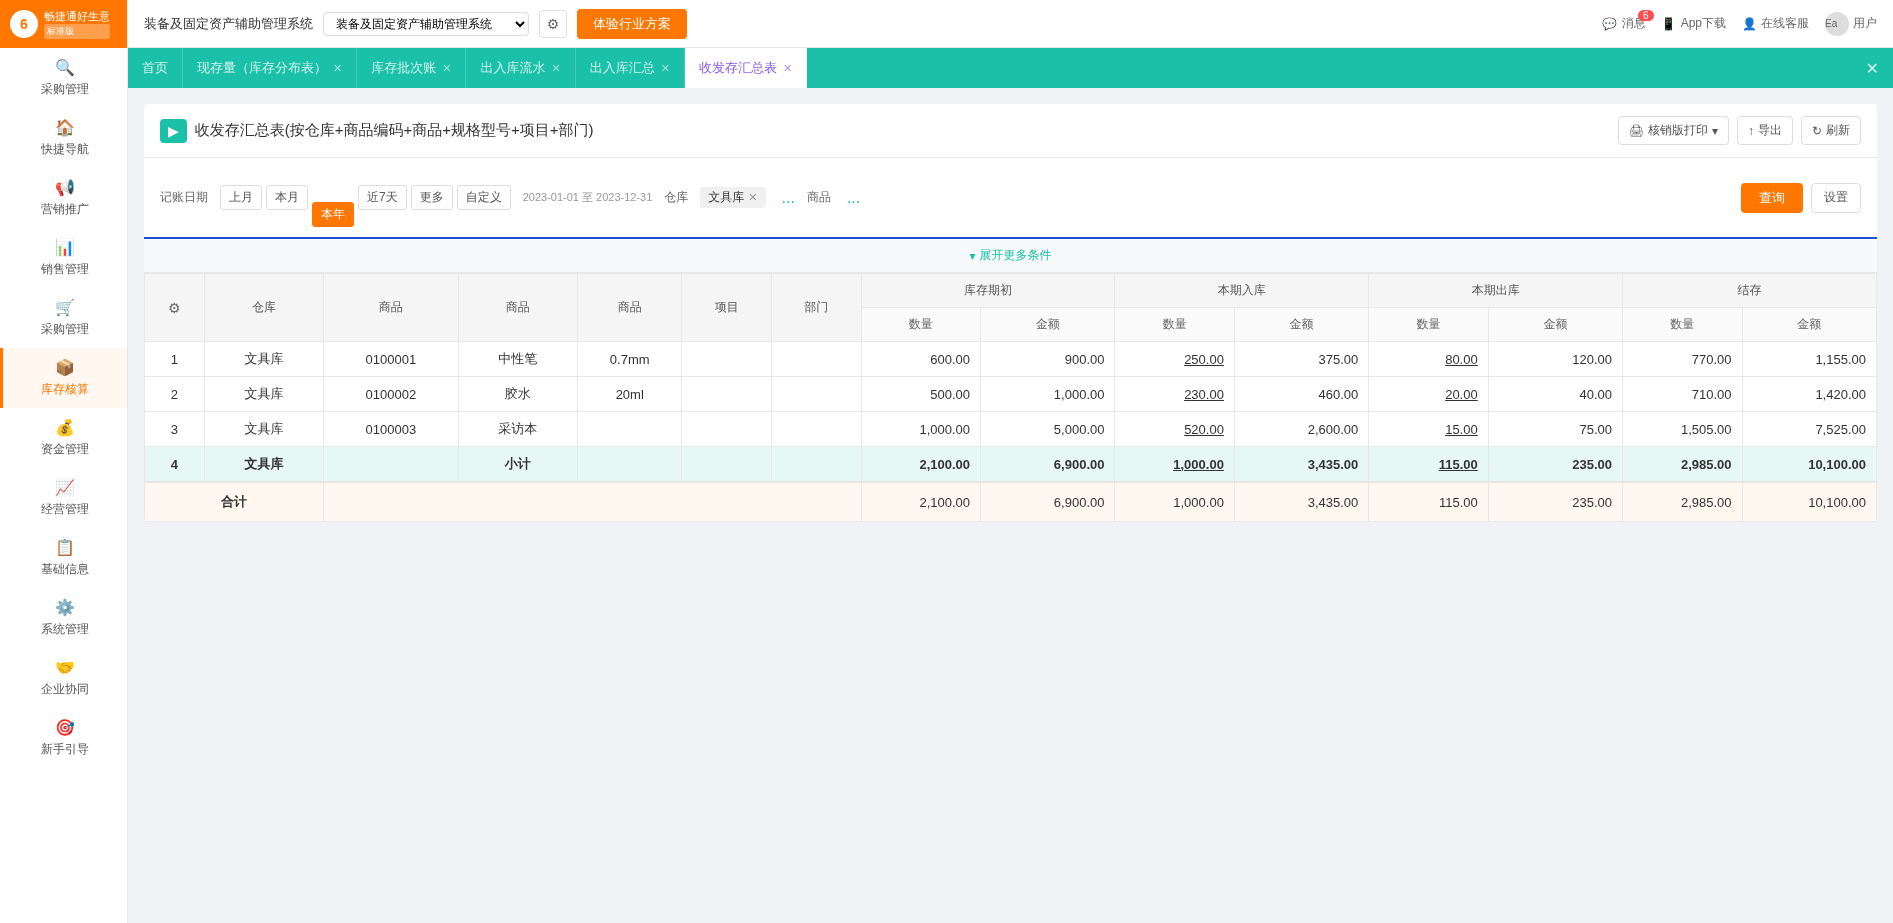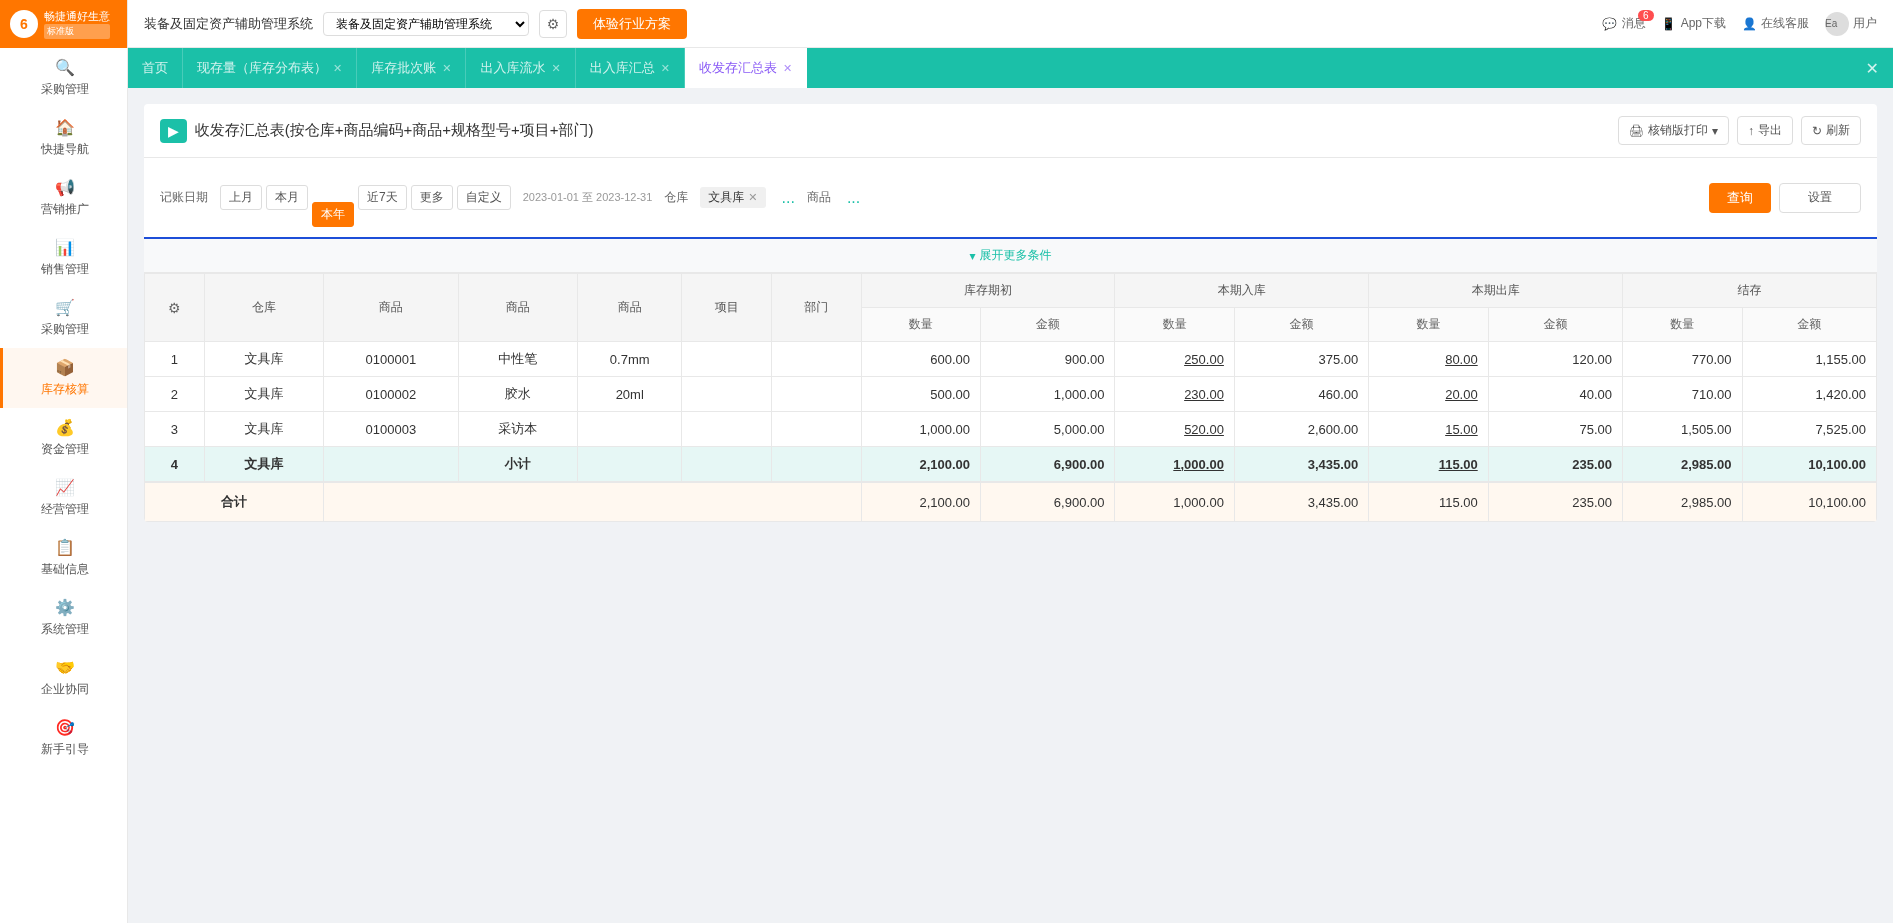"设置" .set-btn { padding: 5px 28px -> 5px 12px }
